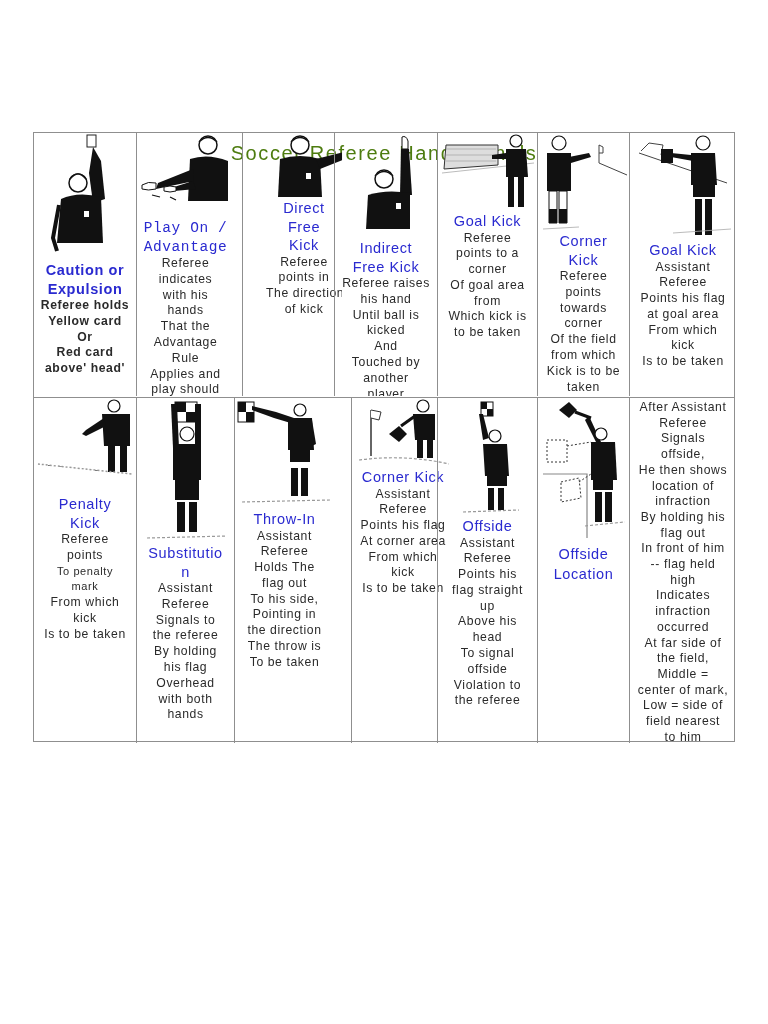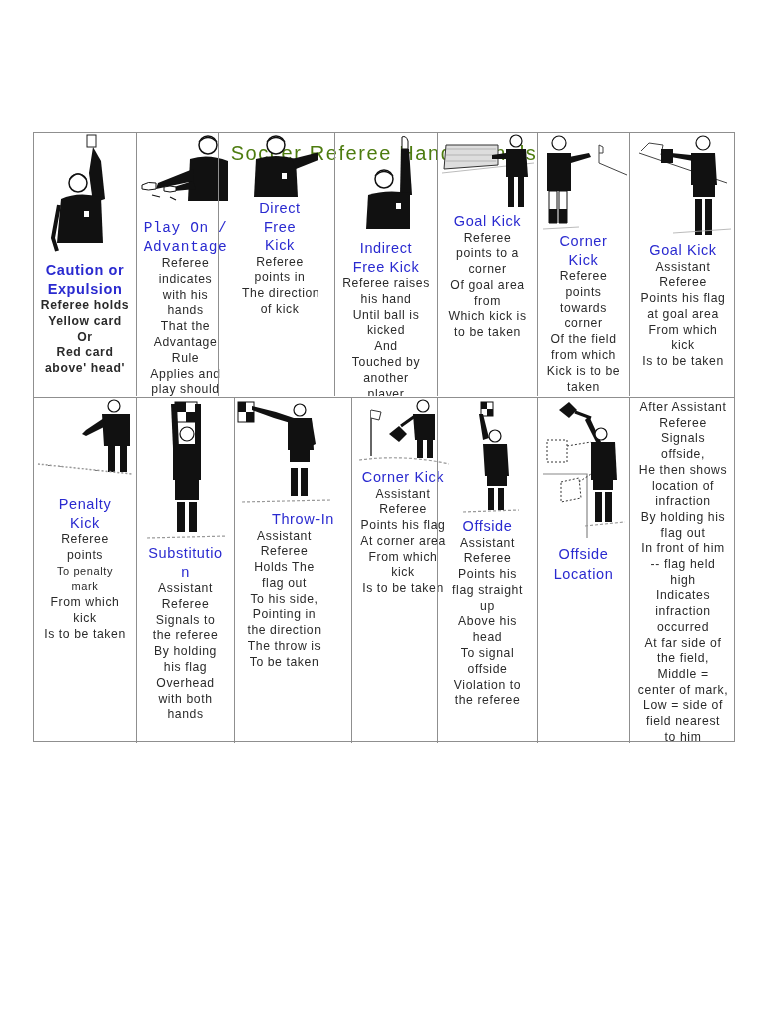"Direct Free" div.cell { left: 184px -> 208px }
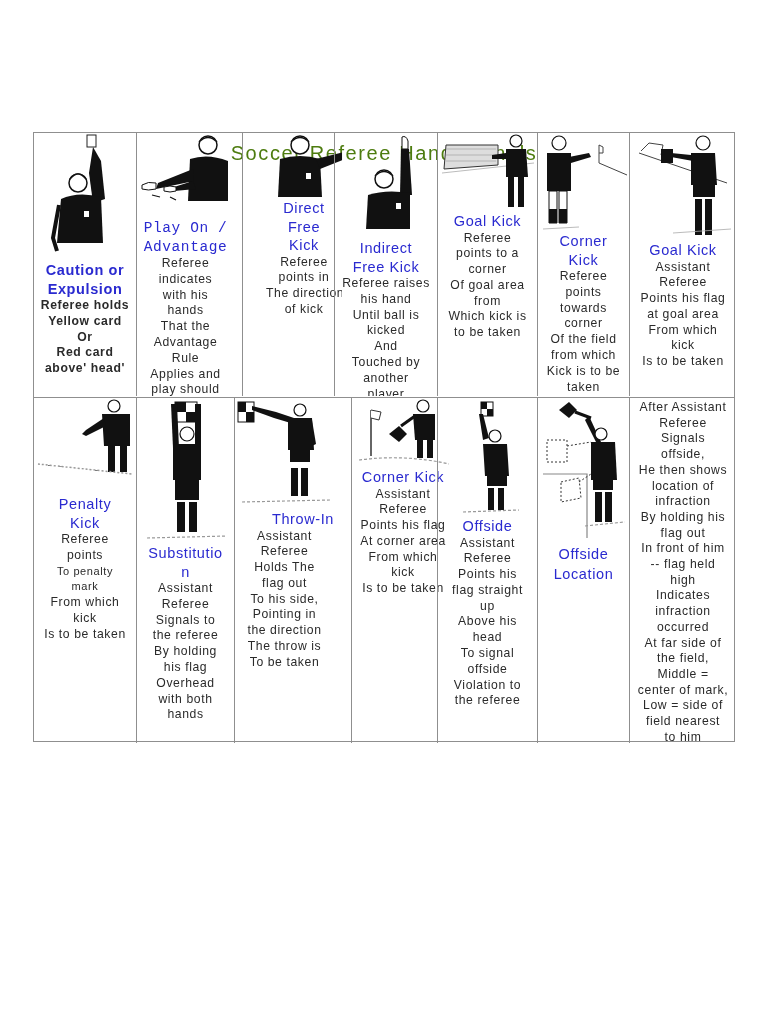"Throw-In" div.head { text-align: right -> none }
